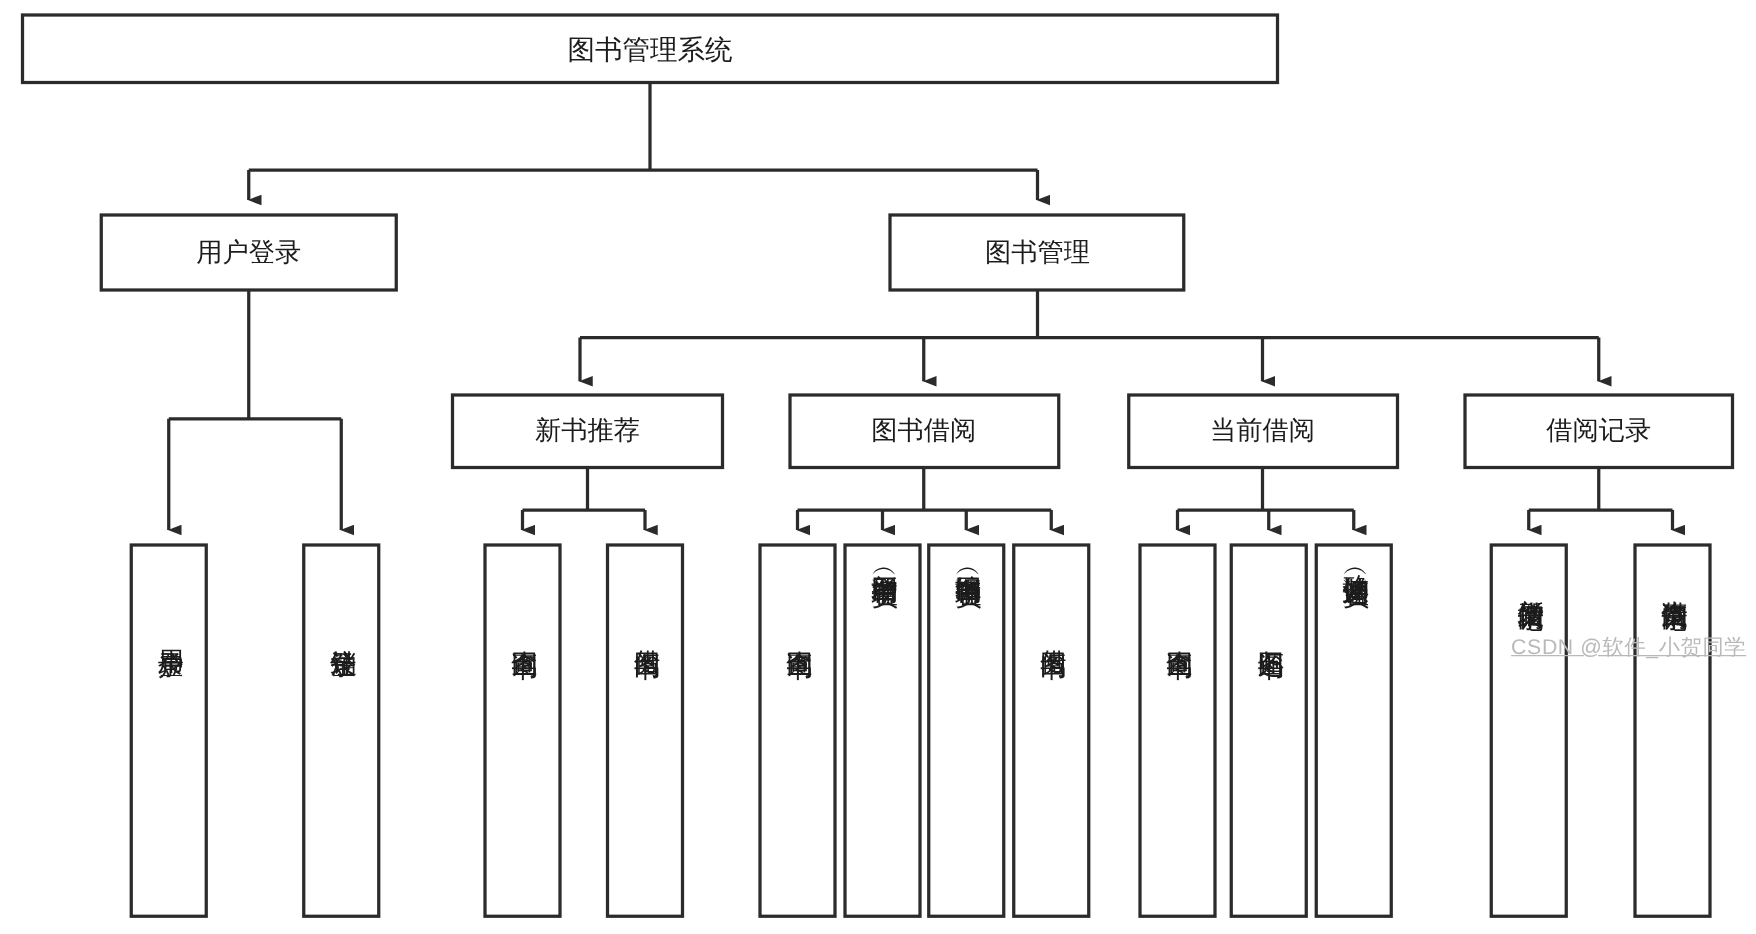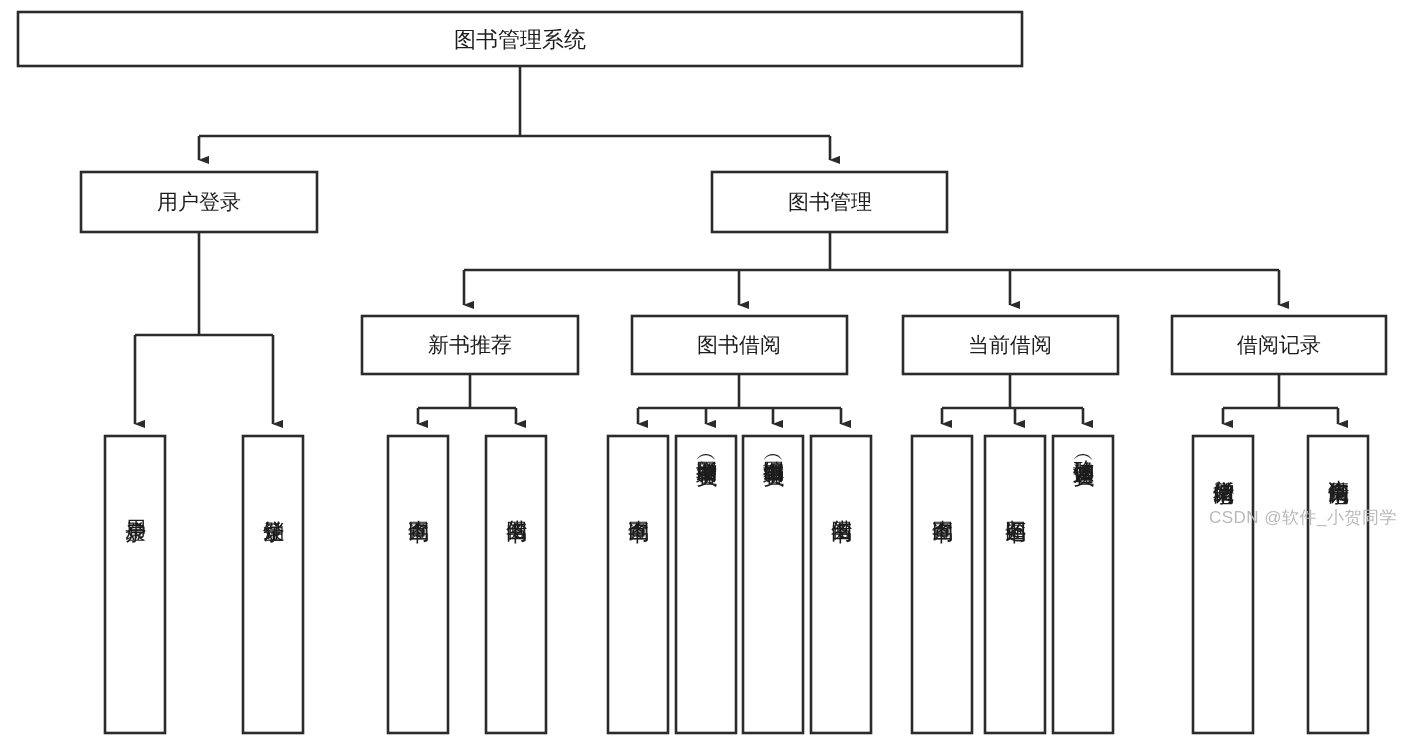"CSDN @软件_小贺同学" .watermark { text-decoration: none -> underline }
